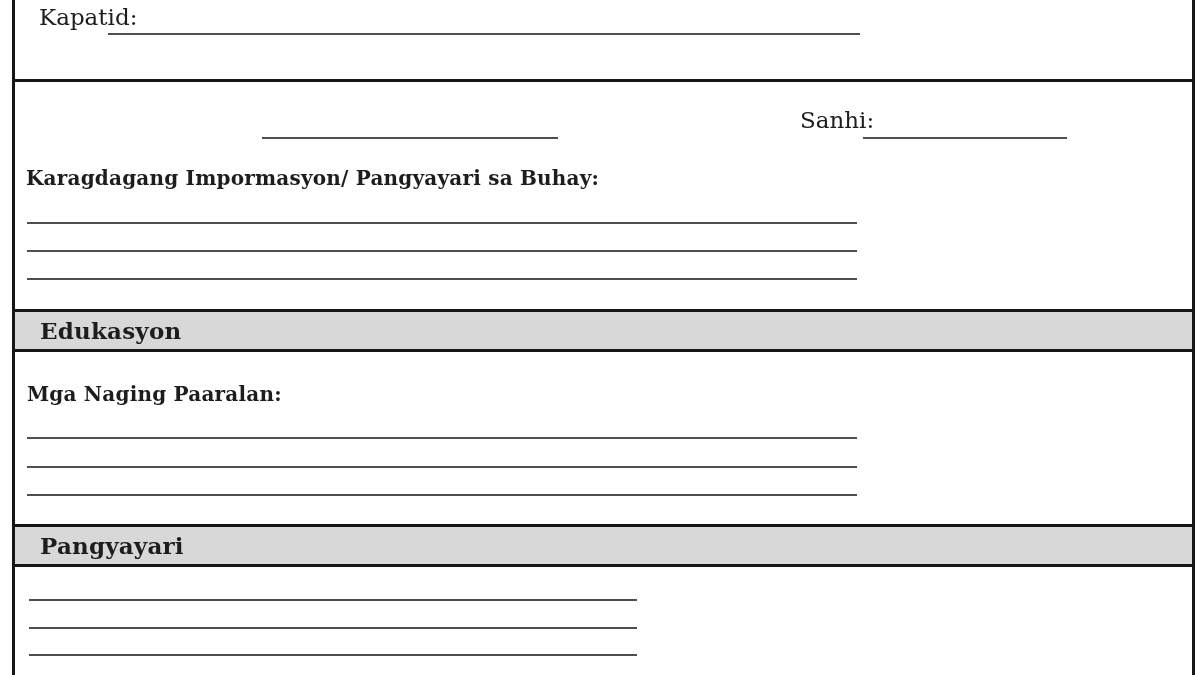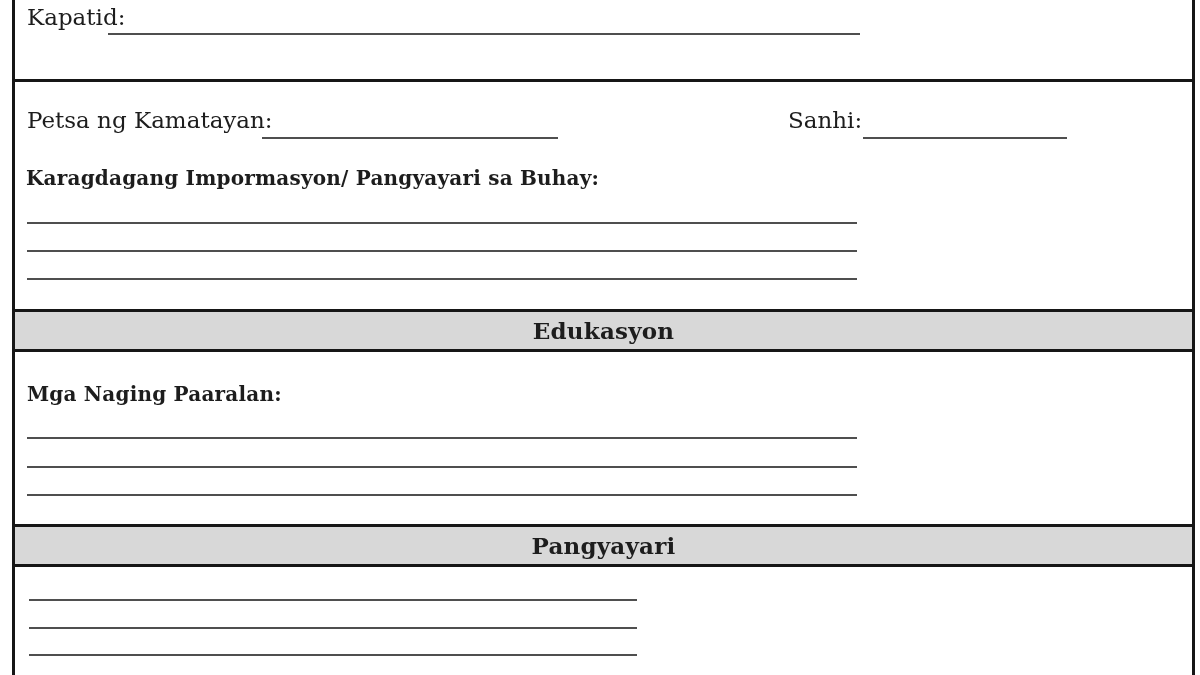"Kapatid:" .label { margin-left: none -> 12px }
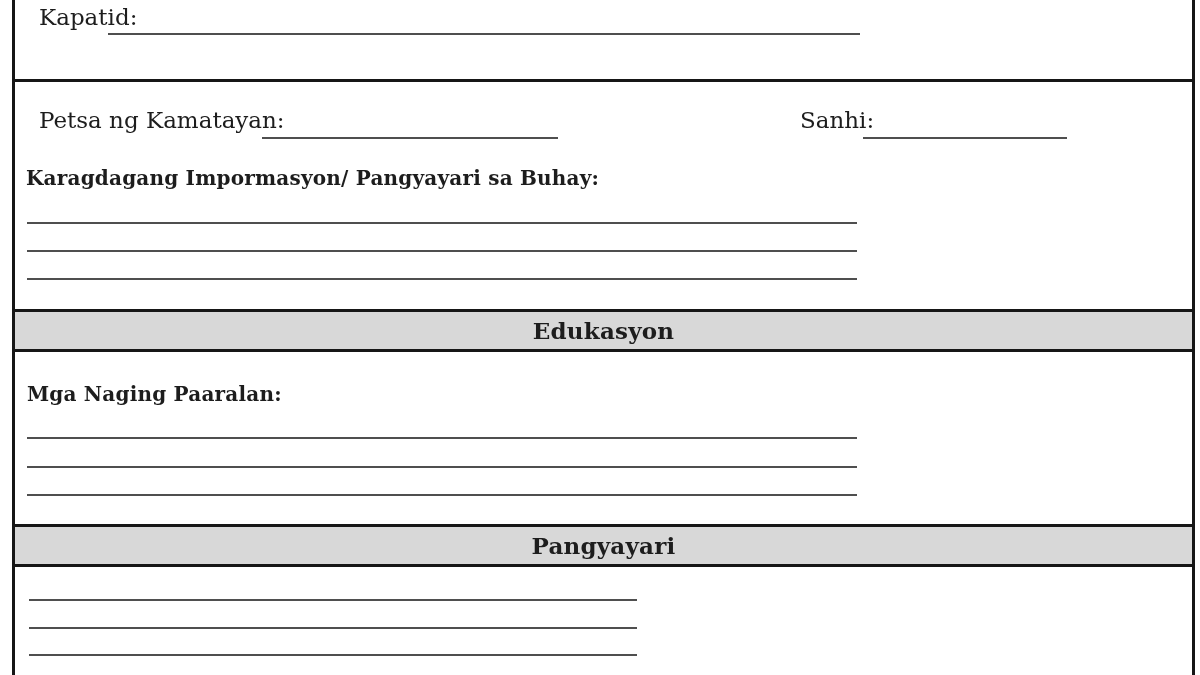"Petsa ng Kamatayan:" div.abs { html: <div>Petsa ng Kamatayan:</div> -> none }
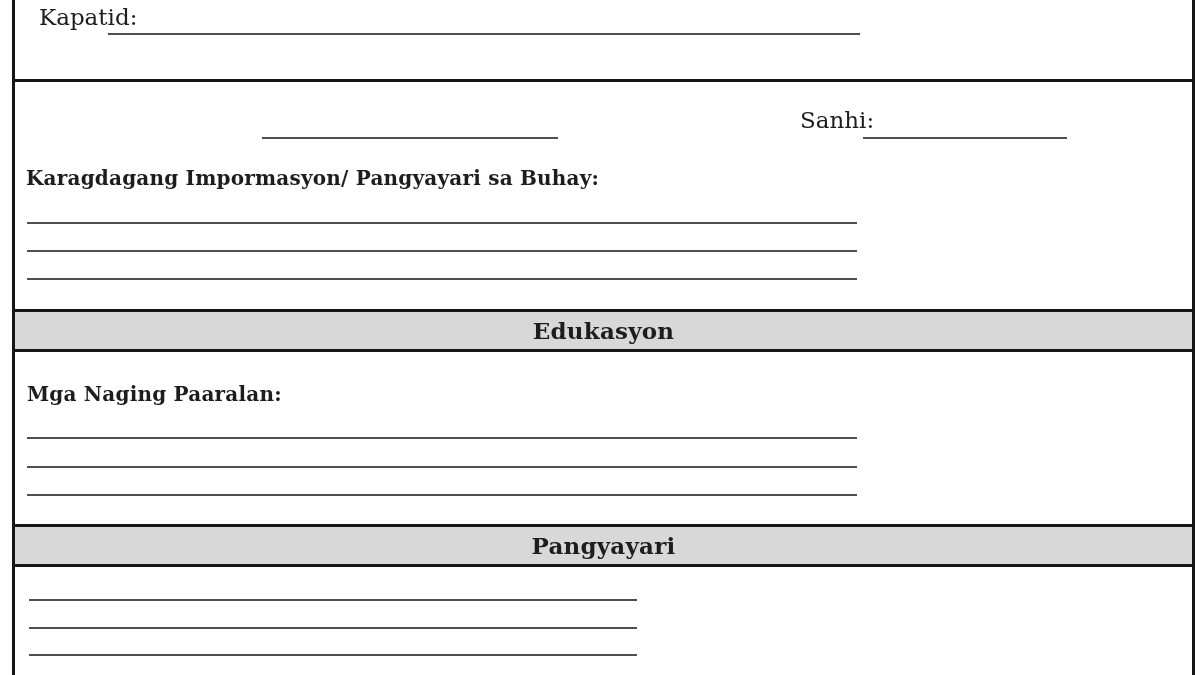"Edukasyon" .section-bar { padding-left: none -> 25px; text-align: center -> left }
